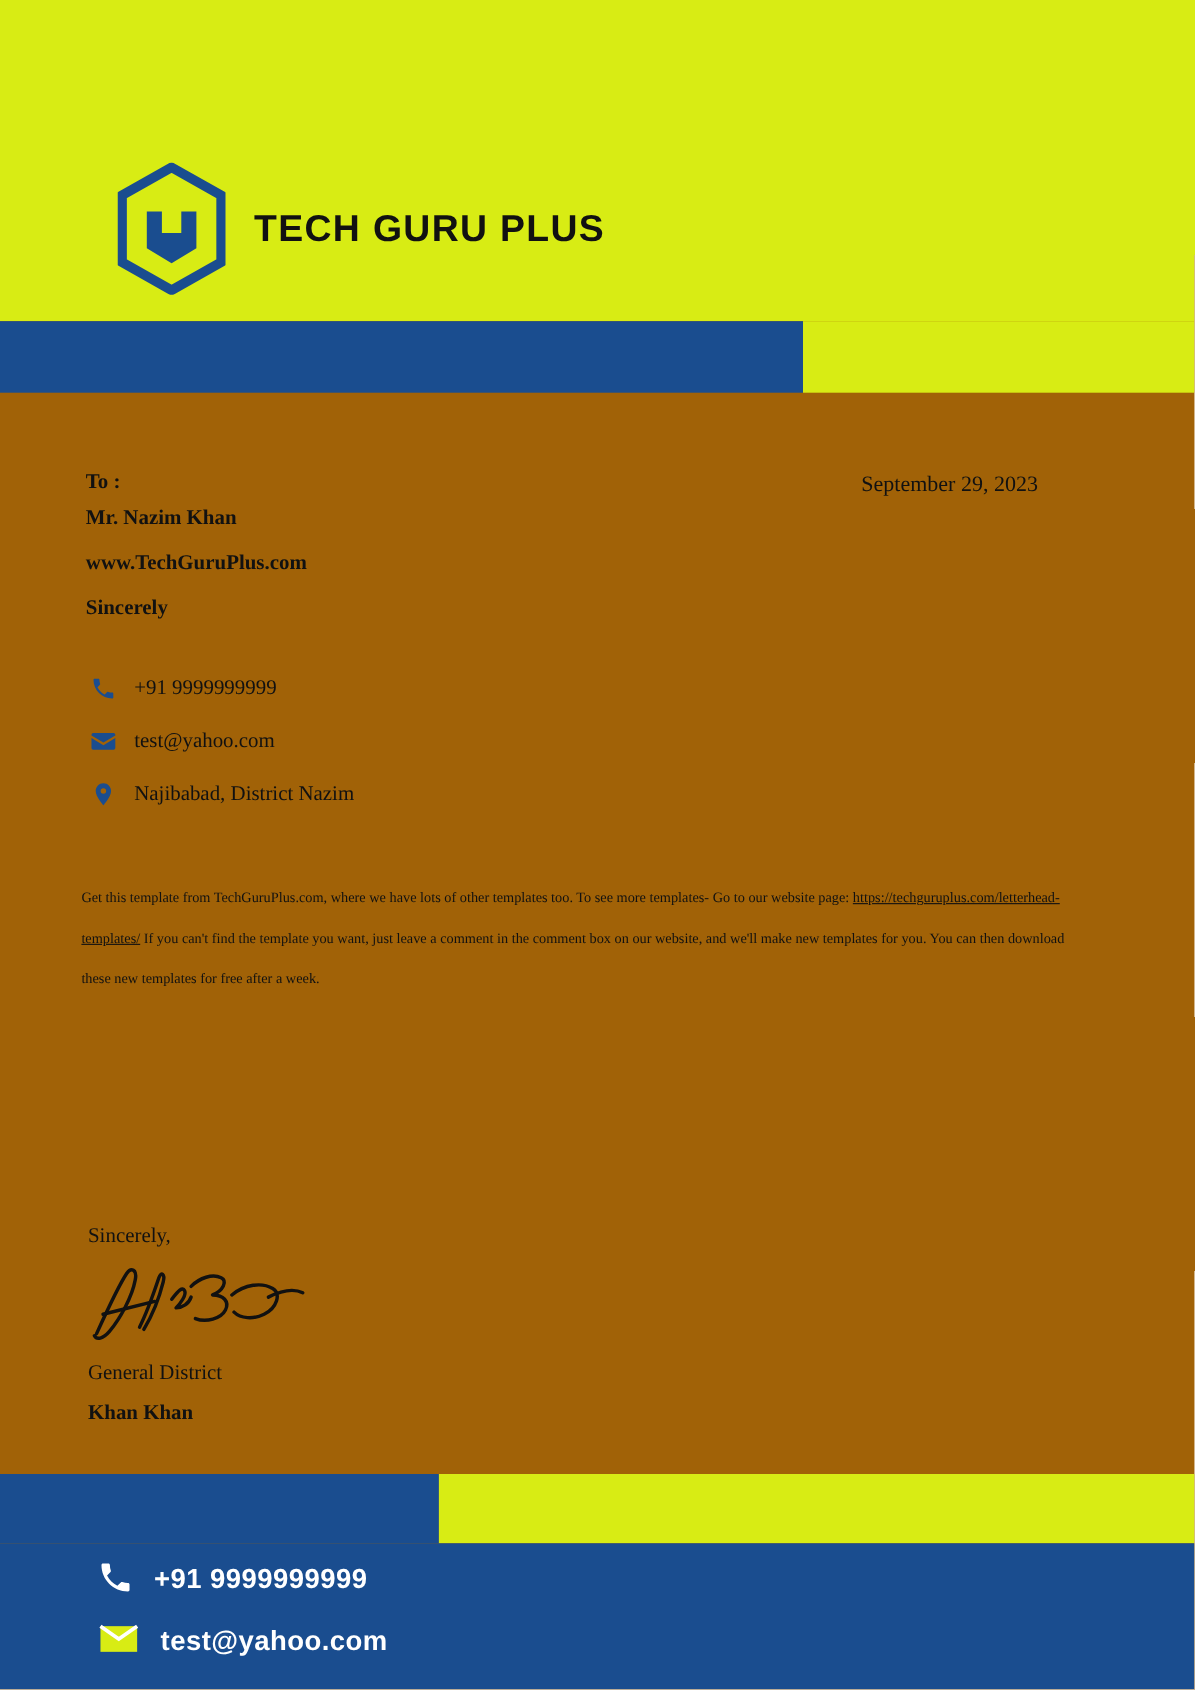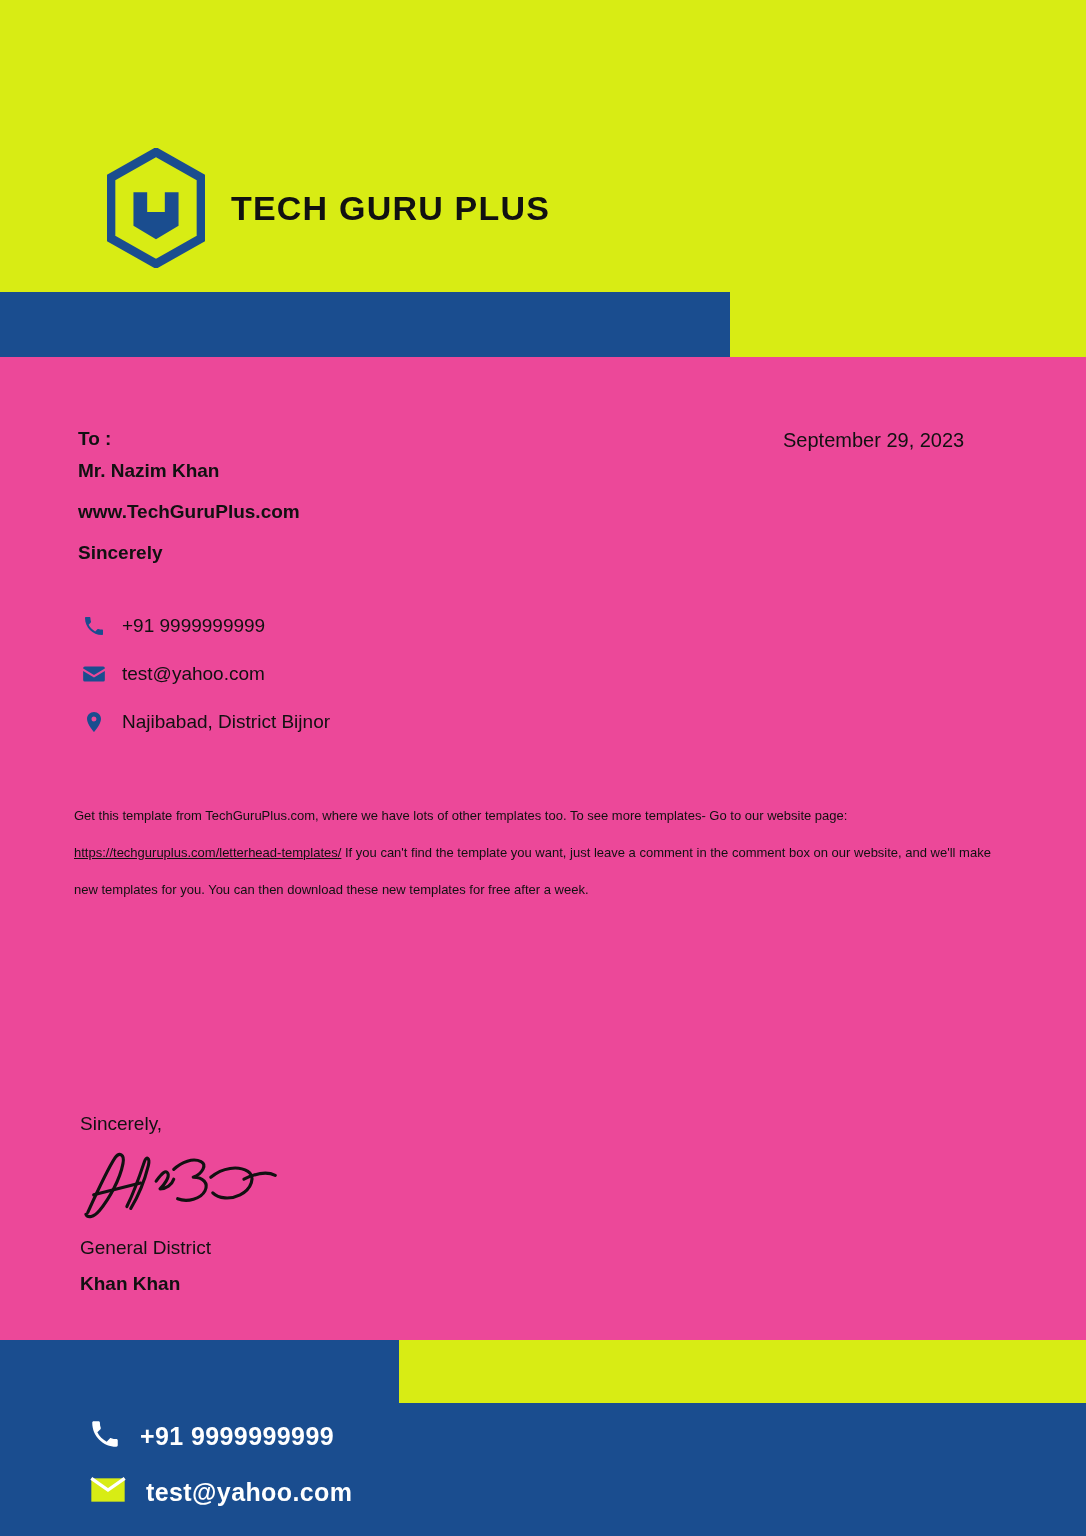"TECH GURU PLUS" .page { background: #ec4899 -> #a16207 }
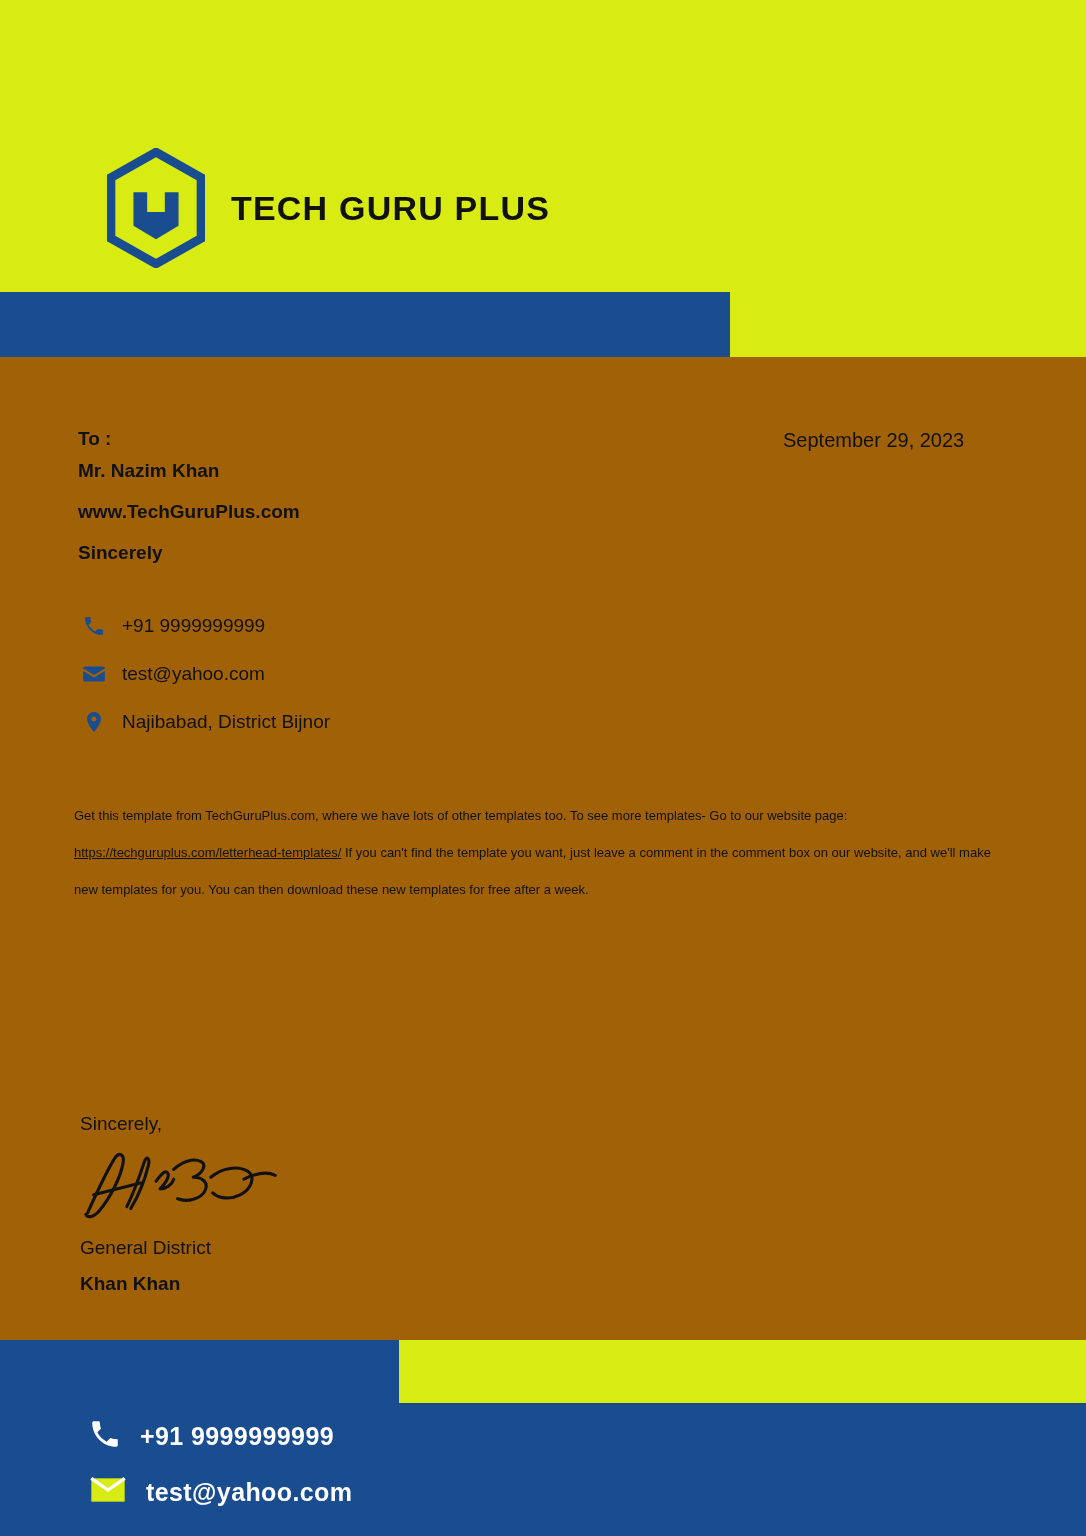"To :" .body-area { font-family: none -> Liberation Serif, serif }
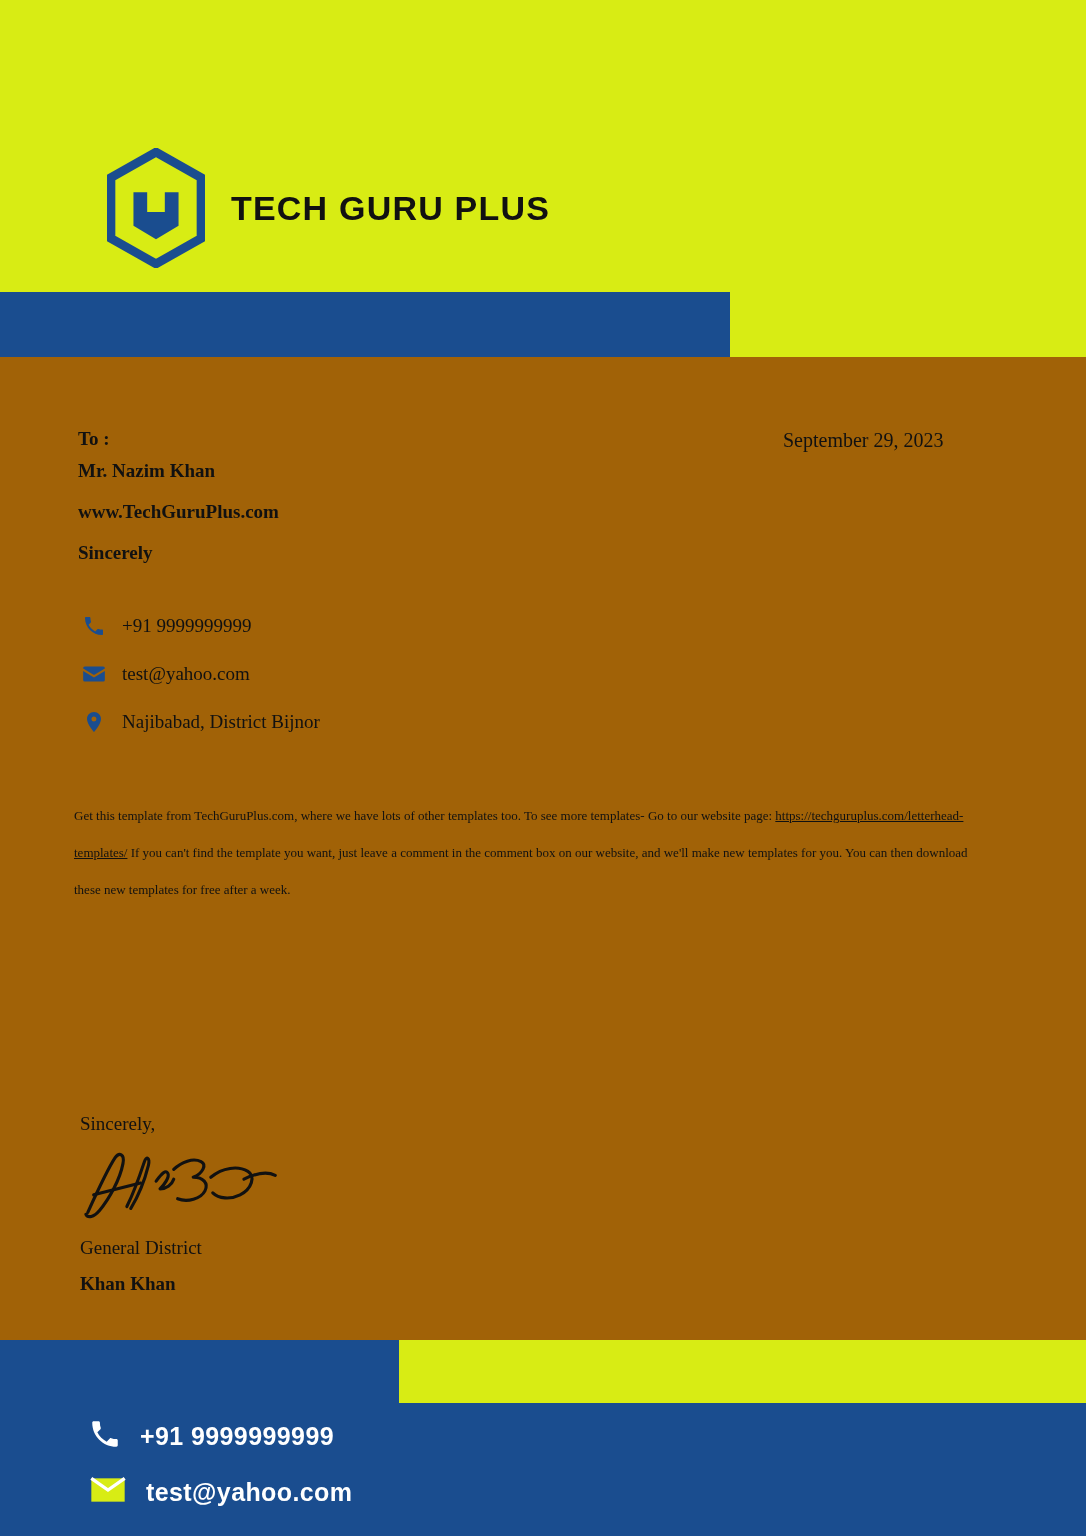"Najibabad, District Bijnor" span.contact-text { text: Bijnor -> Nazim }
